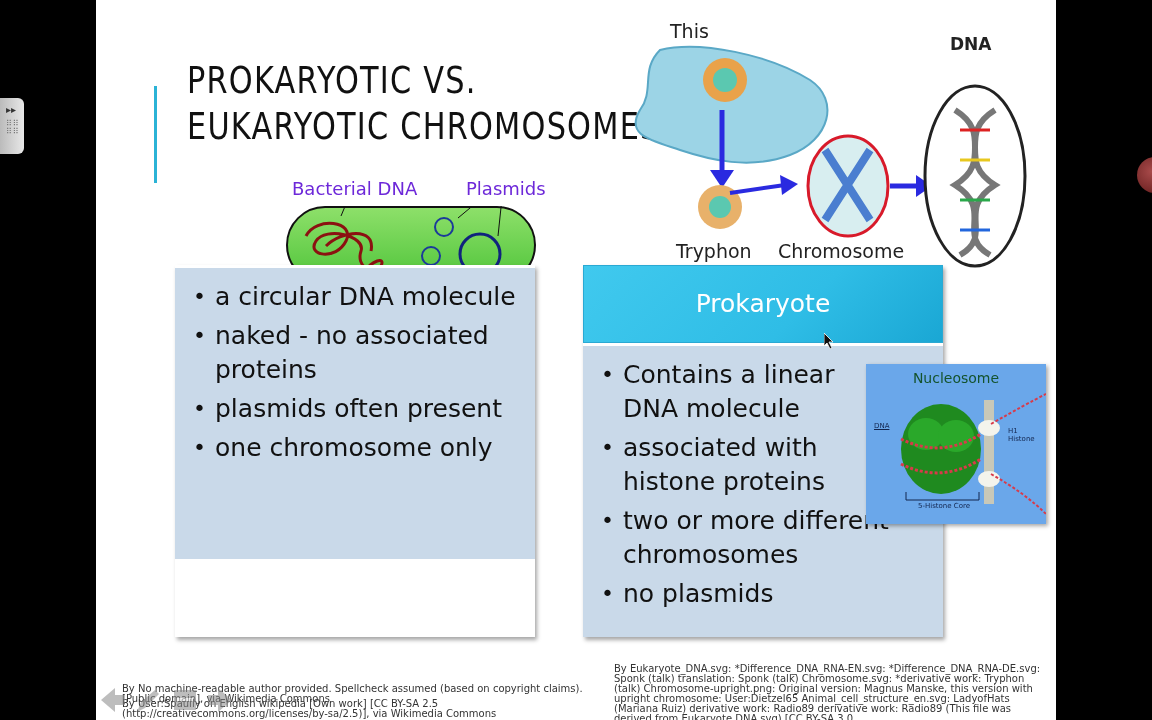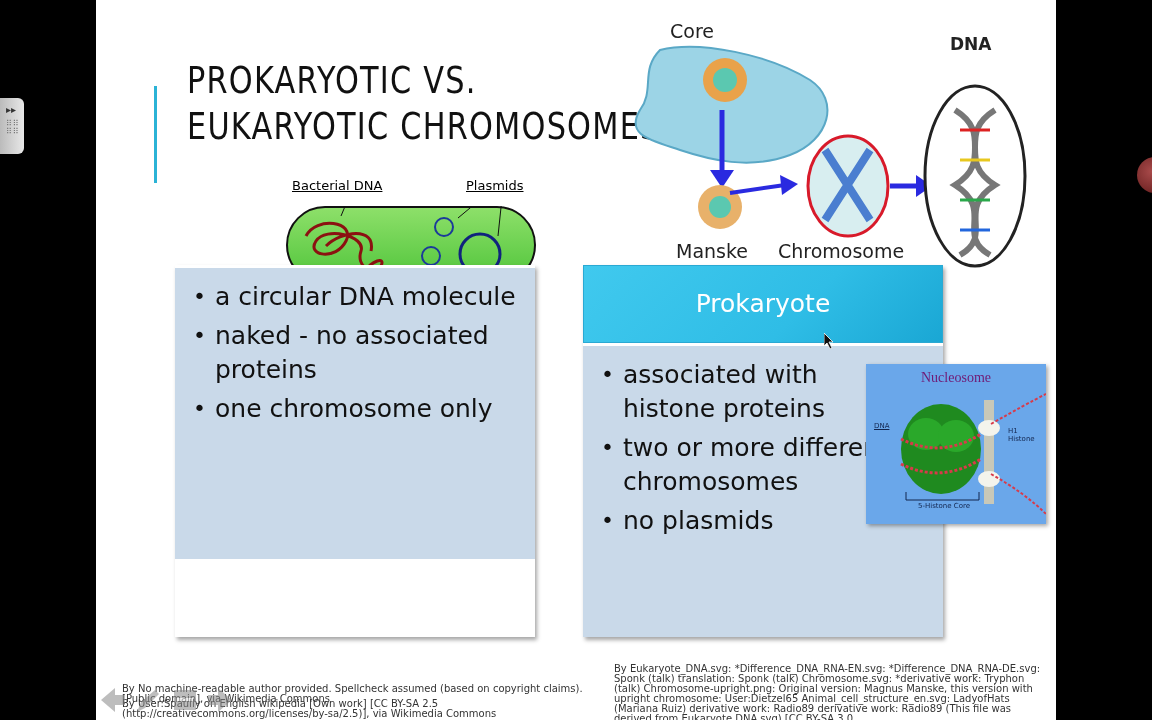"Core" span.diag-label { text: Core -> This }
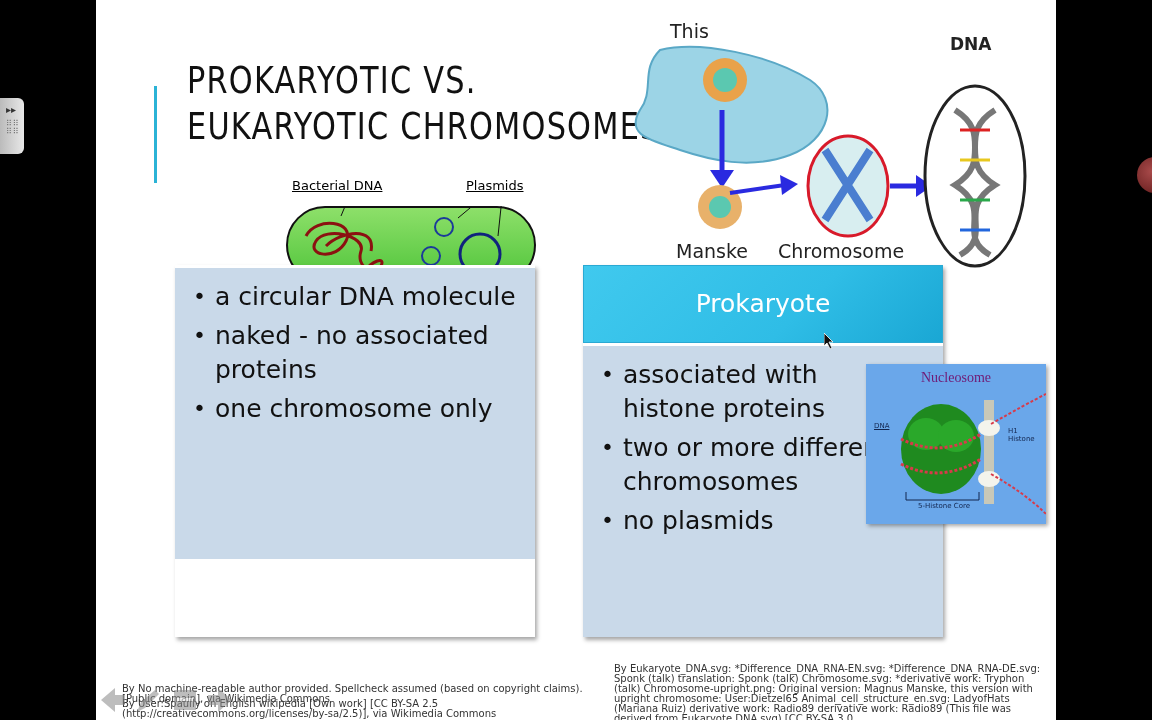"Bacterial DNA" .bact-label { color: #000000 -> #6d28d9; font-size: 13px -> 18px; text-decoration: underline -> none }
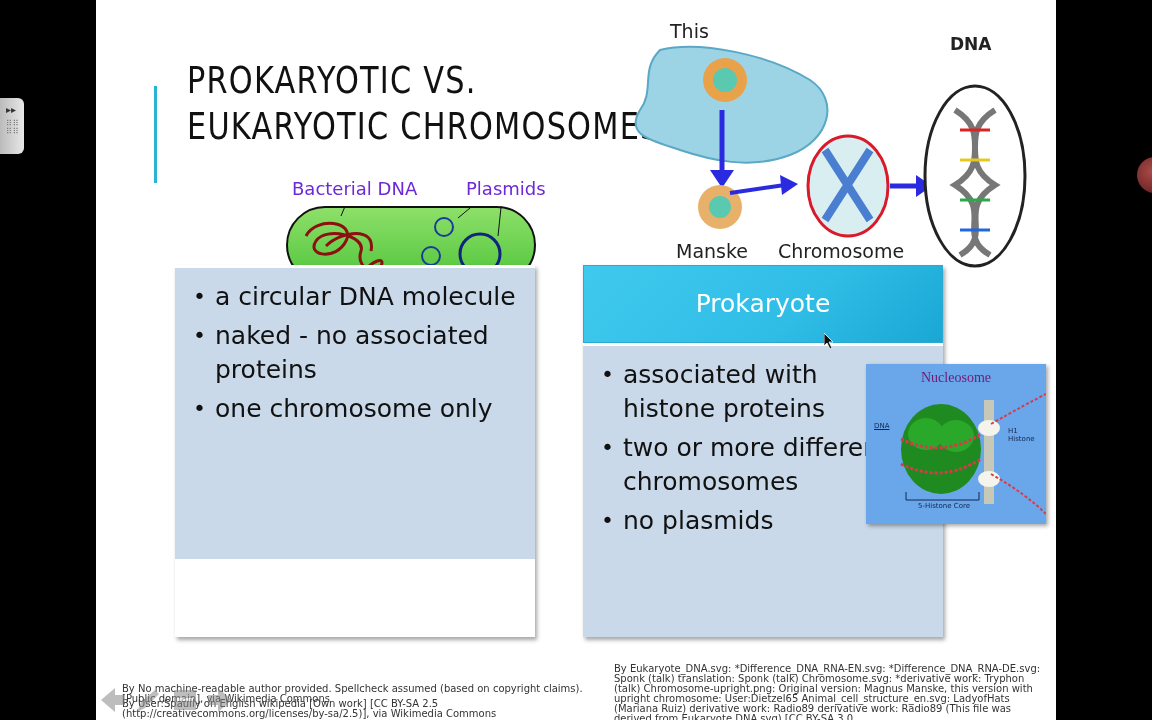"Manske" span.diag-label { text: Manske -> Tryphon }
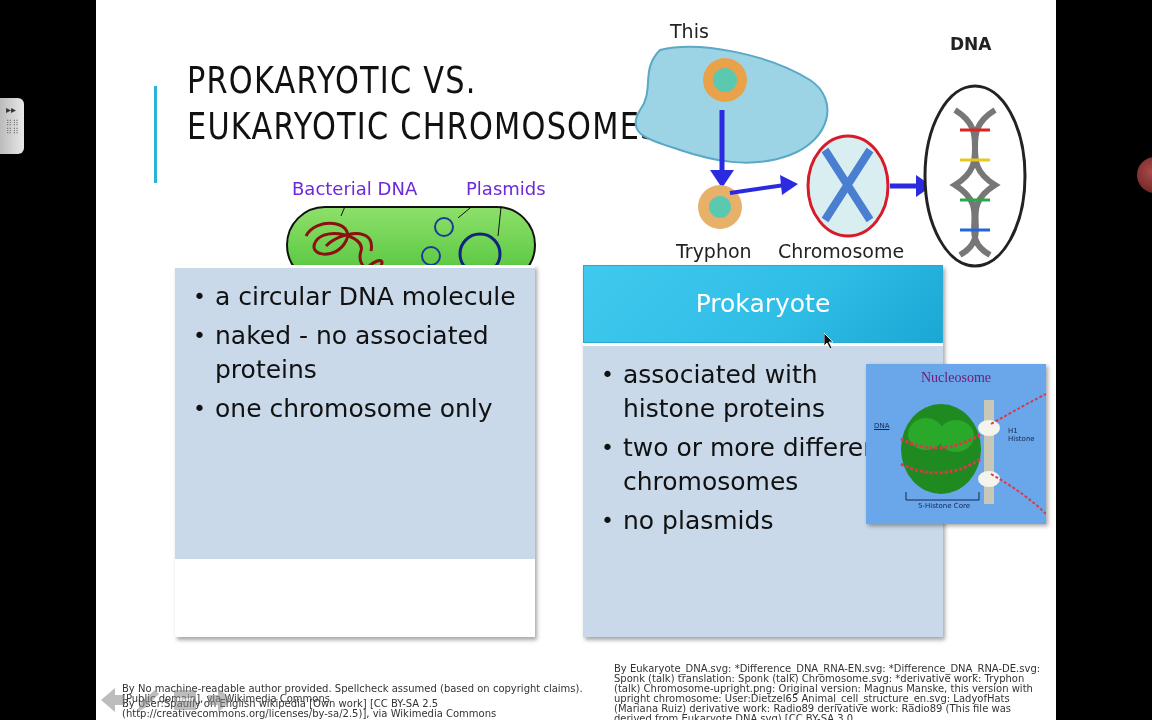"Contains a linear DNA molecule" li { html: none -> <li>Contains a linear DNA molecule</li> }
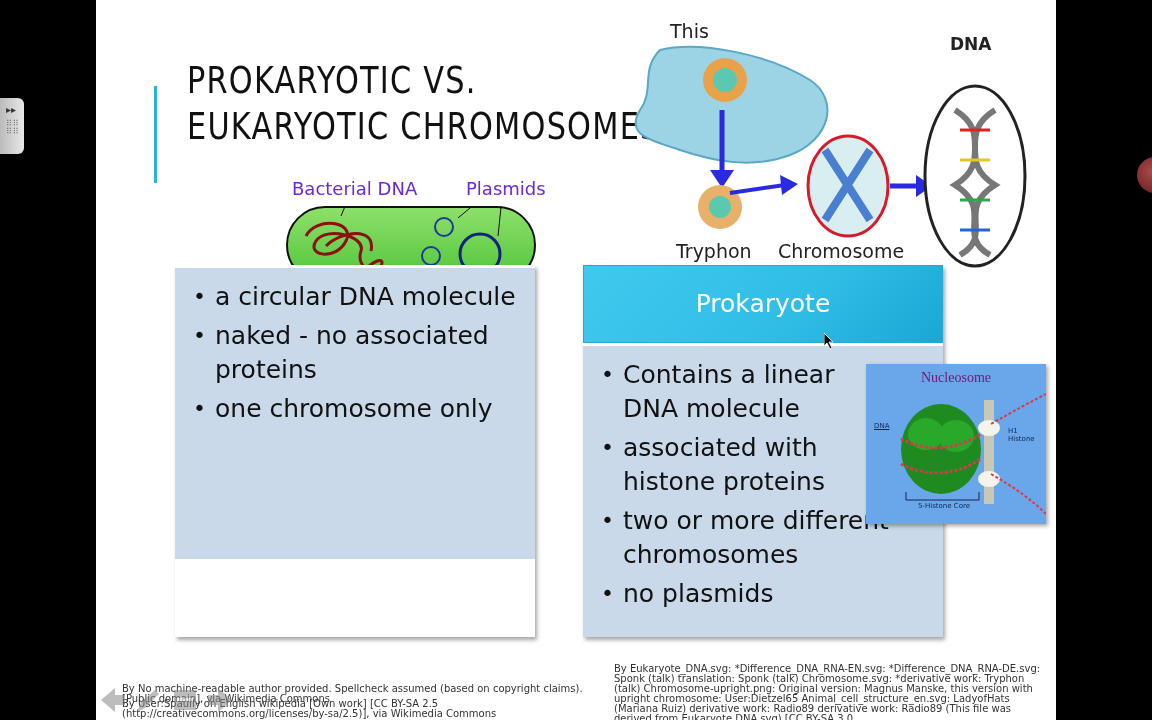"Nucleosome" .nucleosome .ntitle { color: #701a75 -> #14532d; font-family: Liberation Serif, serif -> none }
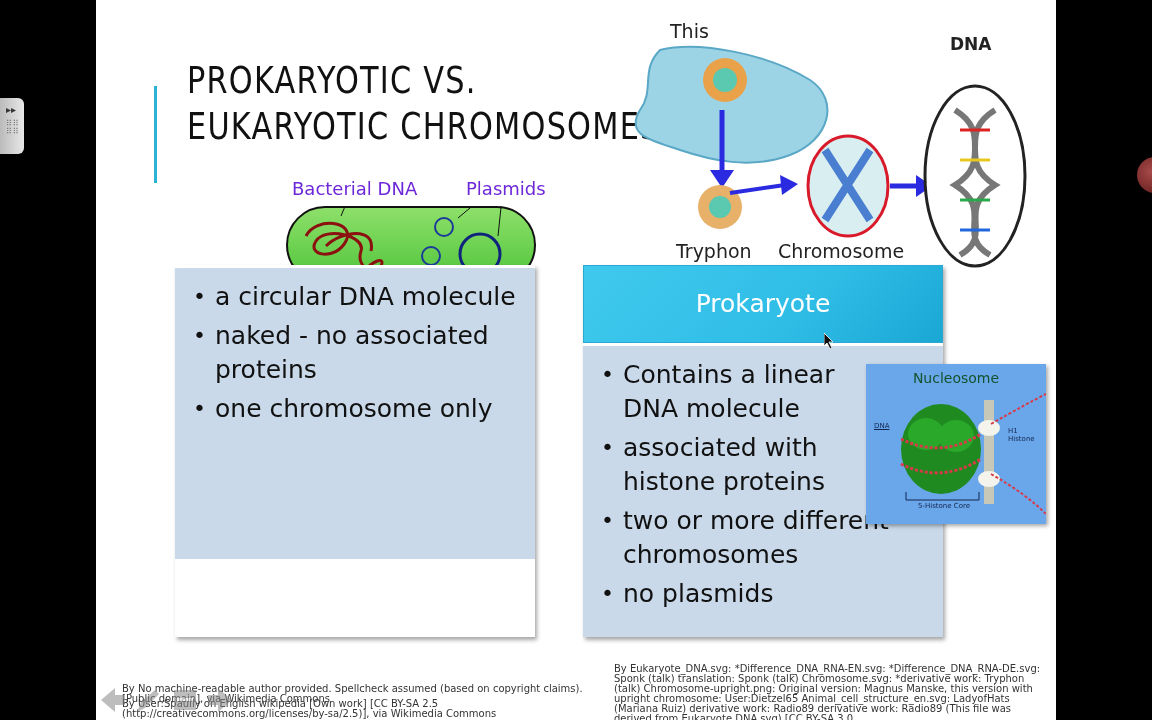"plasmids often present" li { html: none -> <li>plasmids often present</li> }
